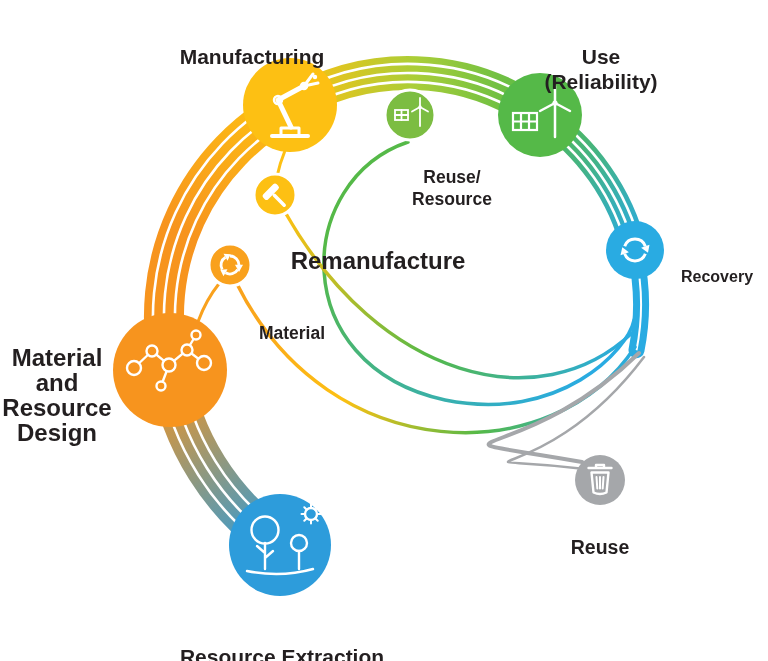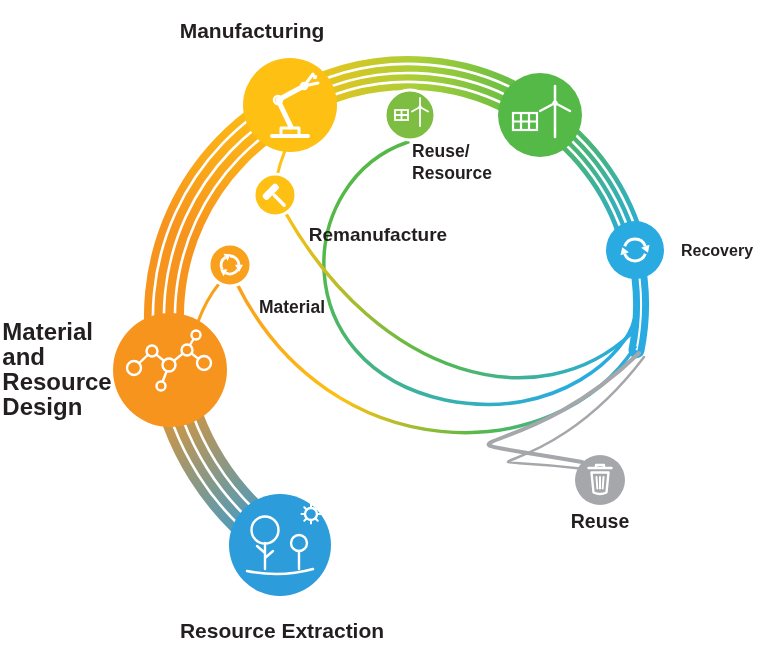"Manufacturing" .lbl { margin-top: none -> 26px; text-align: left -> center }
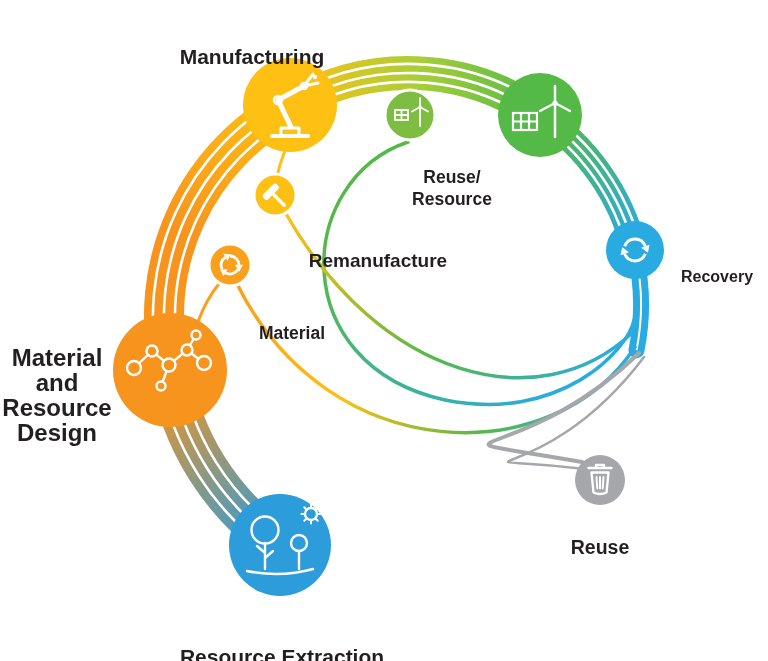"Use" div.lbl { html: none -> <div> <div>Use</div> <div>(Reliability)</div> </div> }
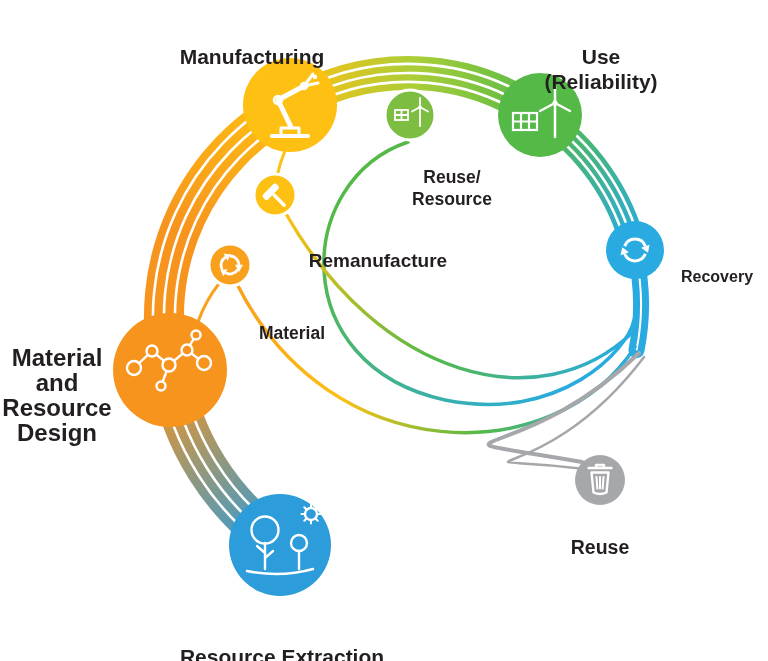"Remanufacture" div.lbl { font-size: 19px -> 24px }
